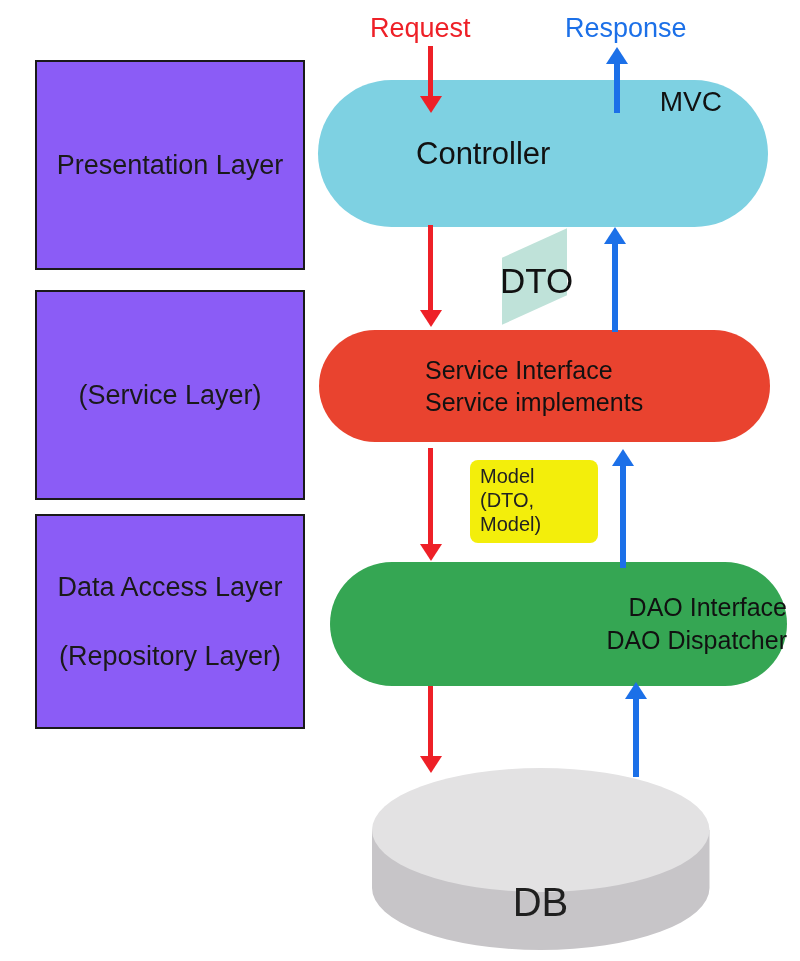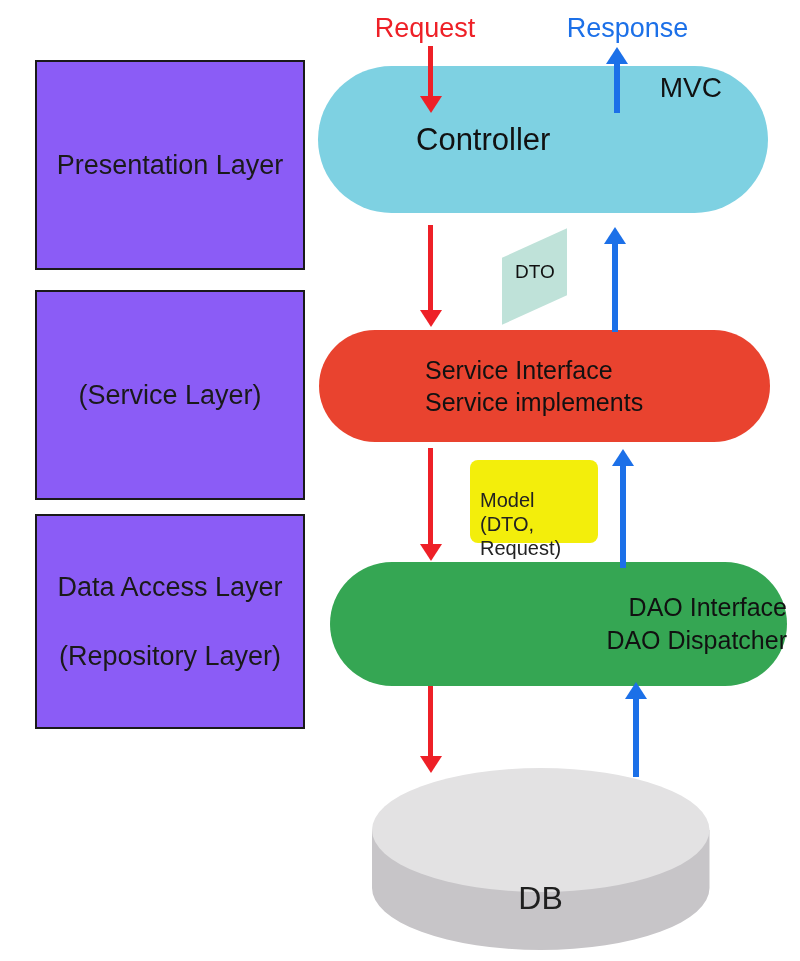"Request" .flow-label { text-align: center -> none }
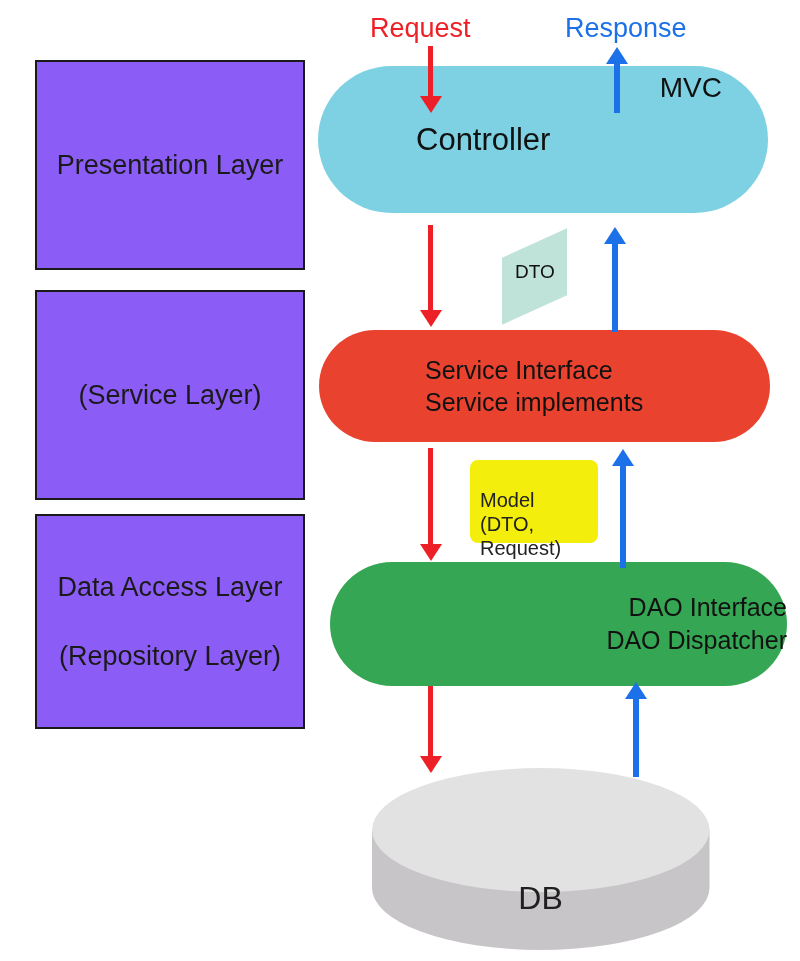"MVC" #controller-pill { top: 66px -> 80px }
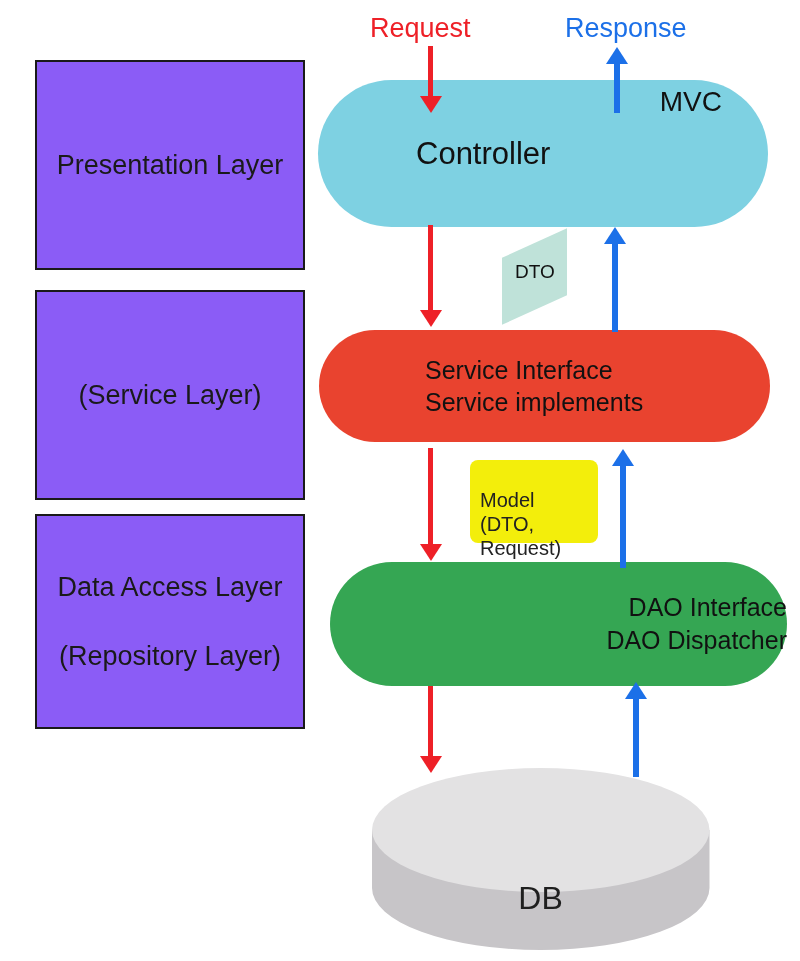"DTO" #dto-label { font-size: 19px -> 35px }
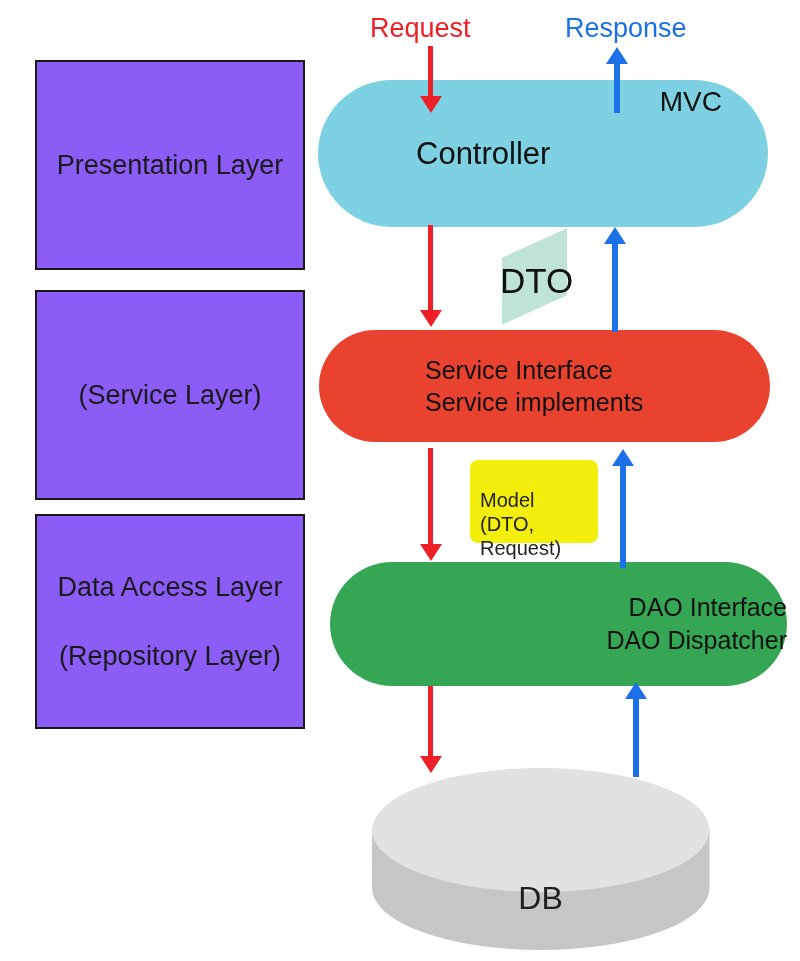"Model" #model-box { padding: 28px 0 0 10px -> 4px 0 0 10px }
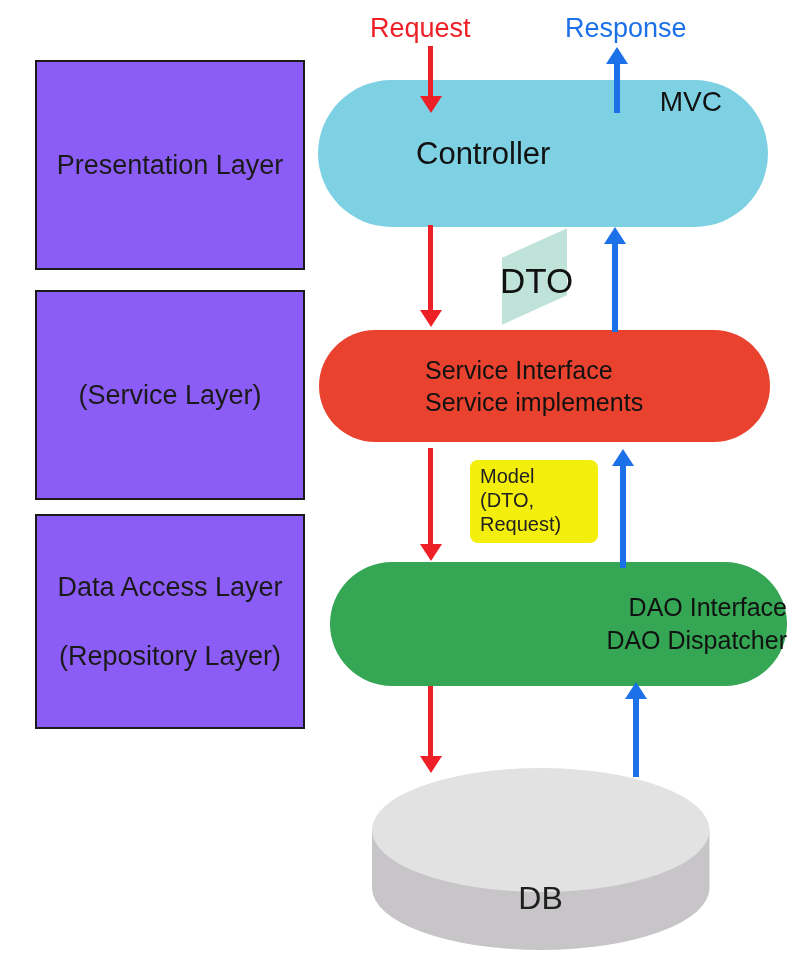"(DTO, Request)" span.model-line { text: Request -> Model }
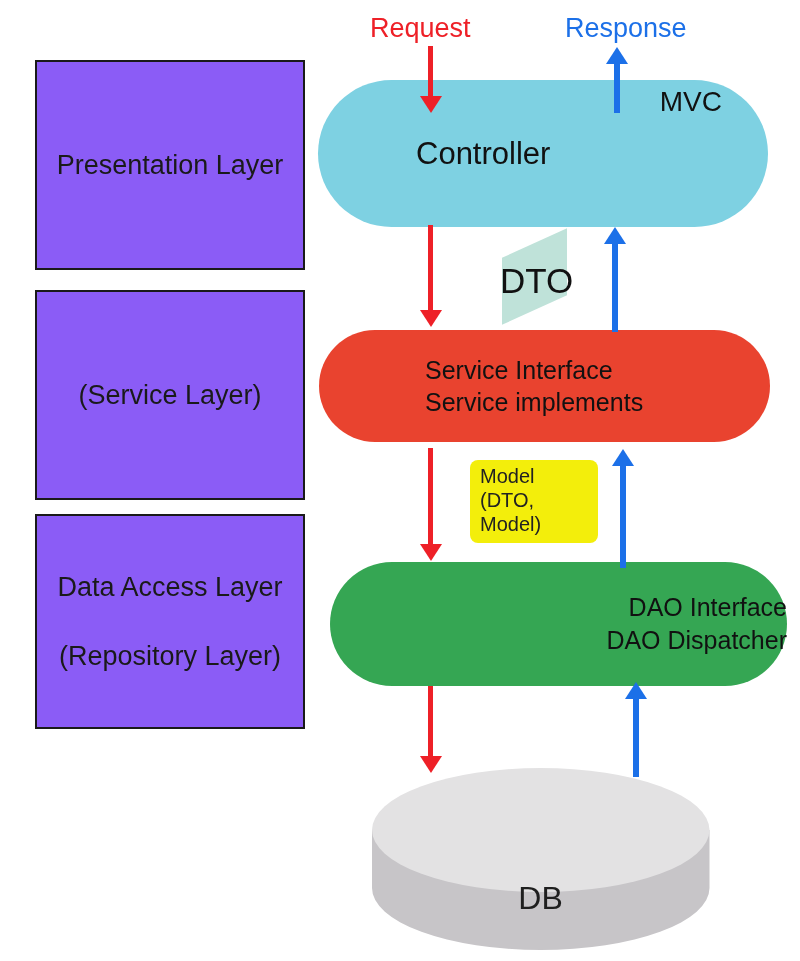"DB" #db-label { font-size: 32px -> 40px }
